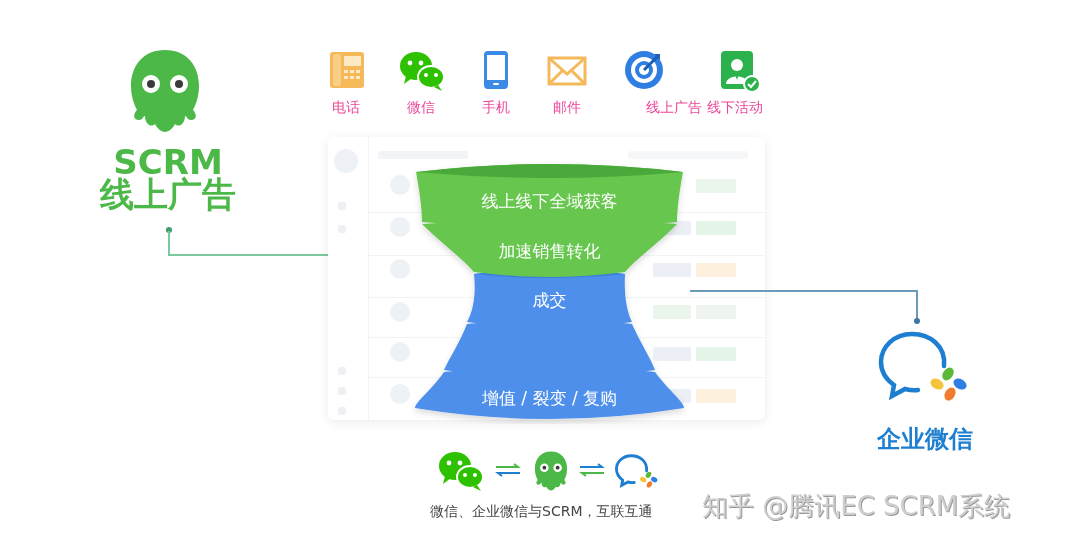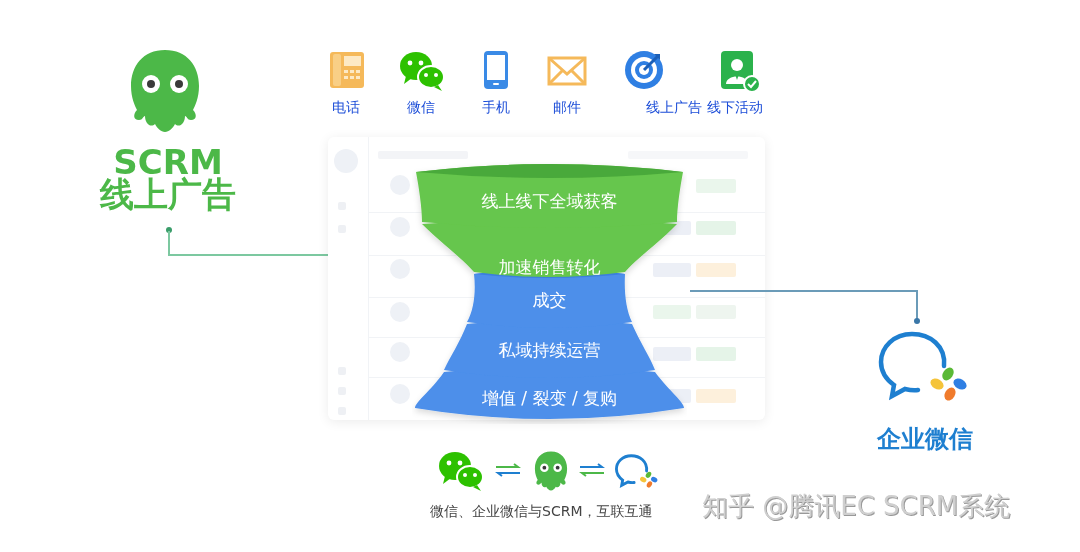"电话" .ch-label { color: #1d4ed8 -> #ec4899 }
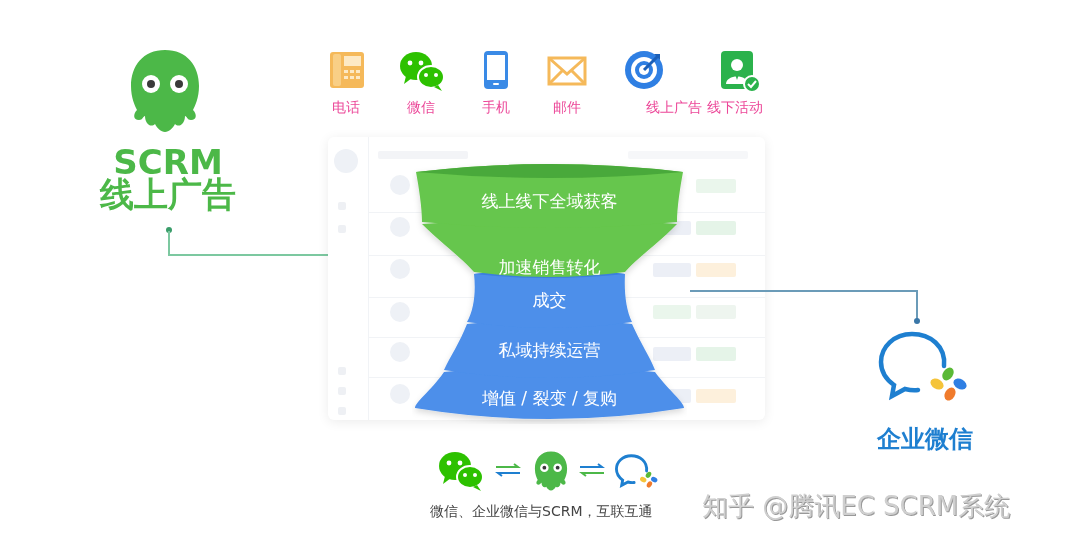"加速销售转化" div.layer-text { margin-top: 16px -> none }
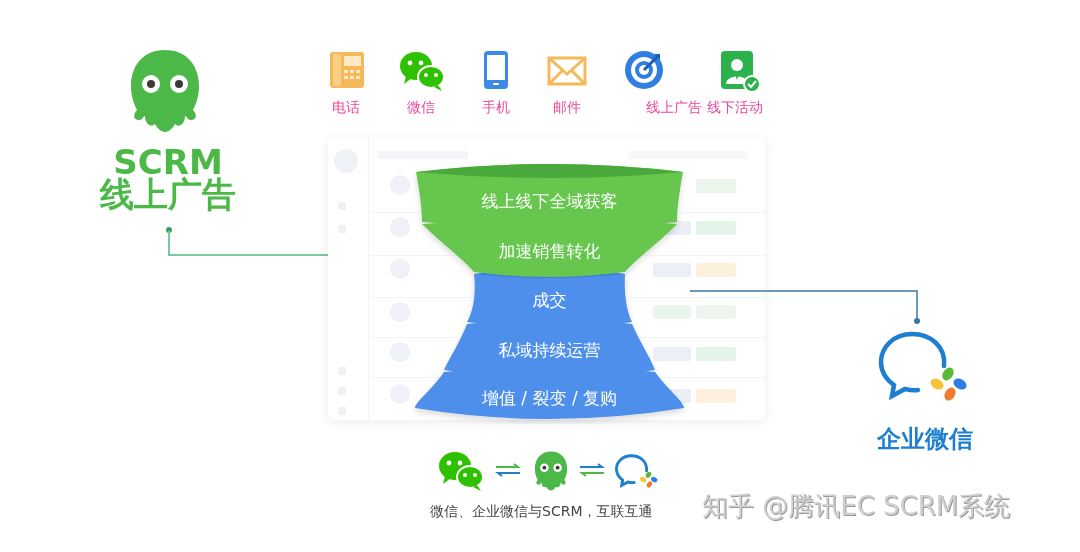"私域持续运营" div.layer-text { html: <div>私域持续运营</div> -> none }
